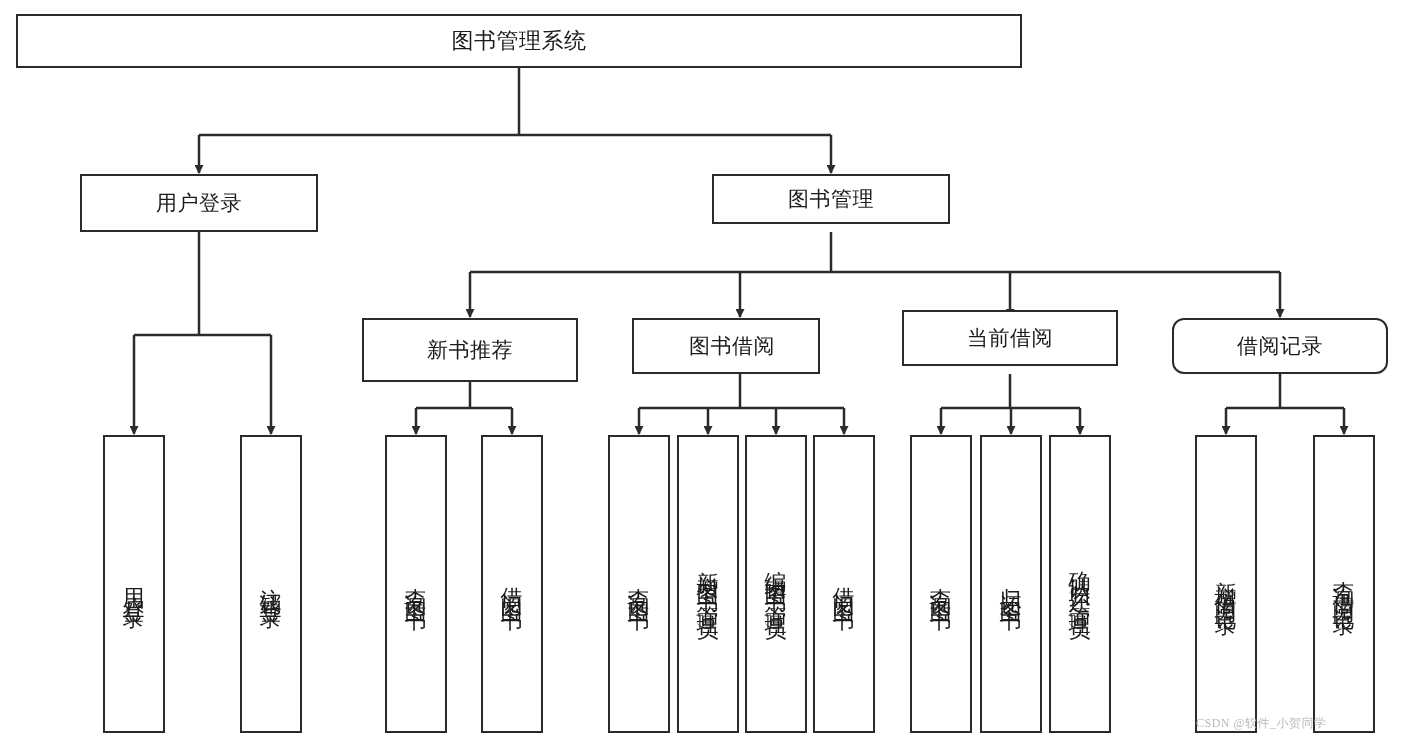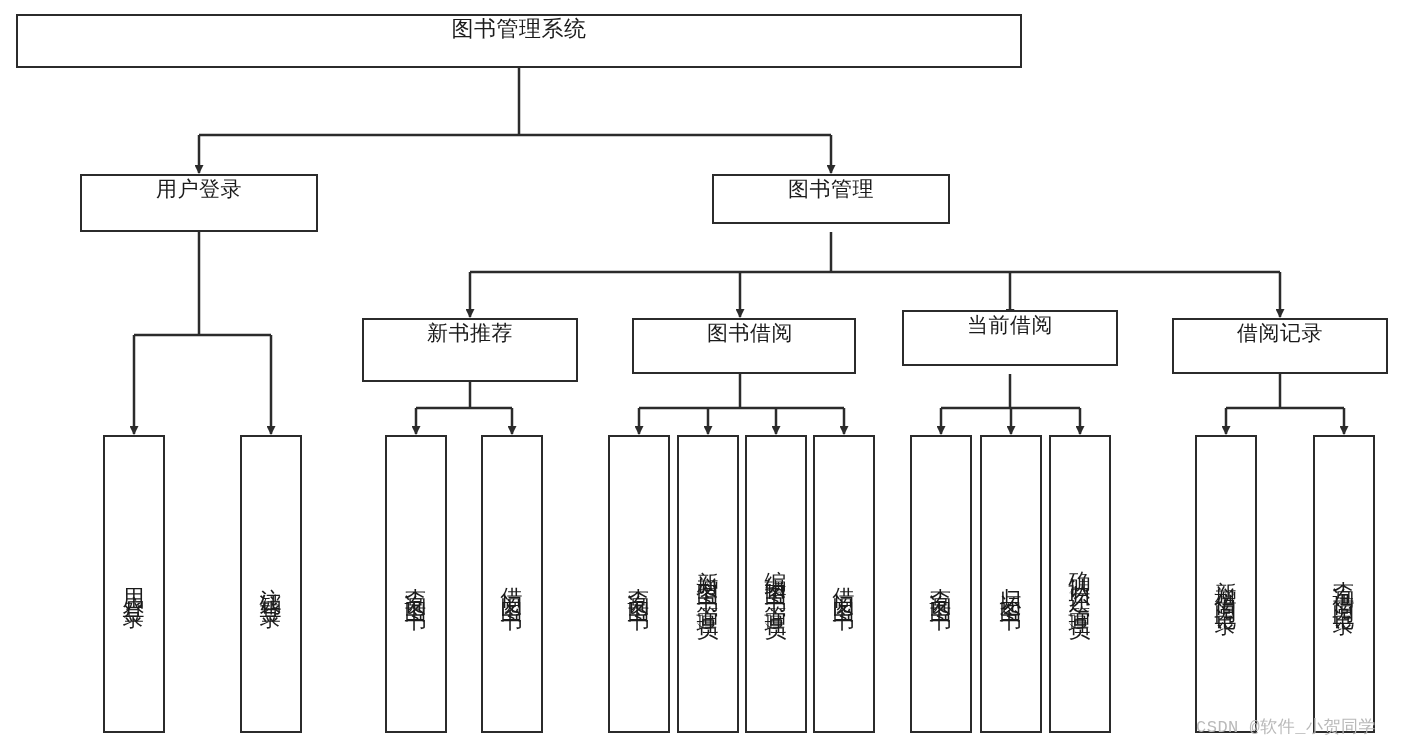"图书管理系统" .node { align-items: flex-start -> center }
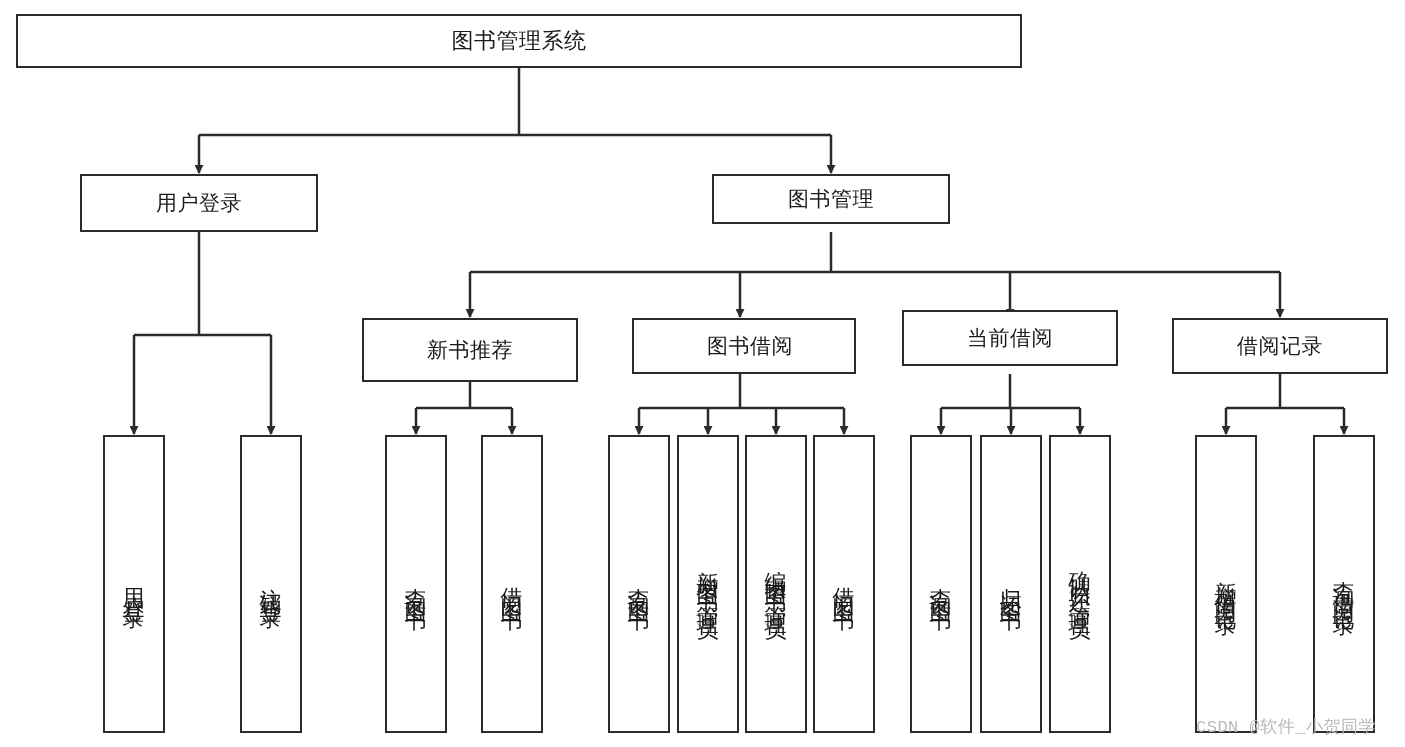"图书借阅" div.node { width: 224px -> 188px }
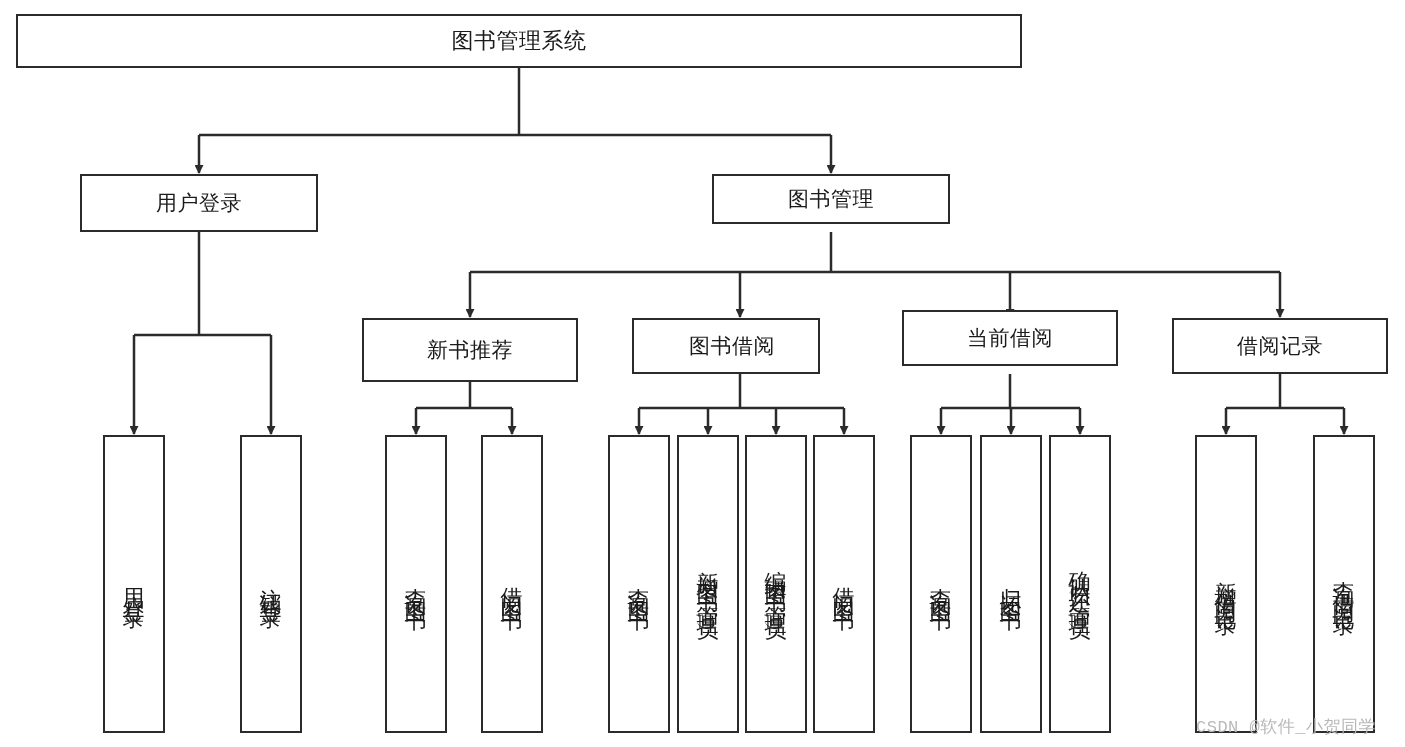"借阅记录" div.node { border-radius: none -> 12px }
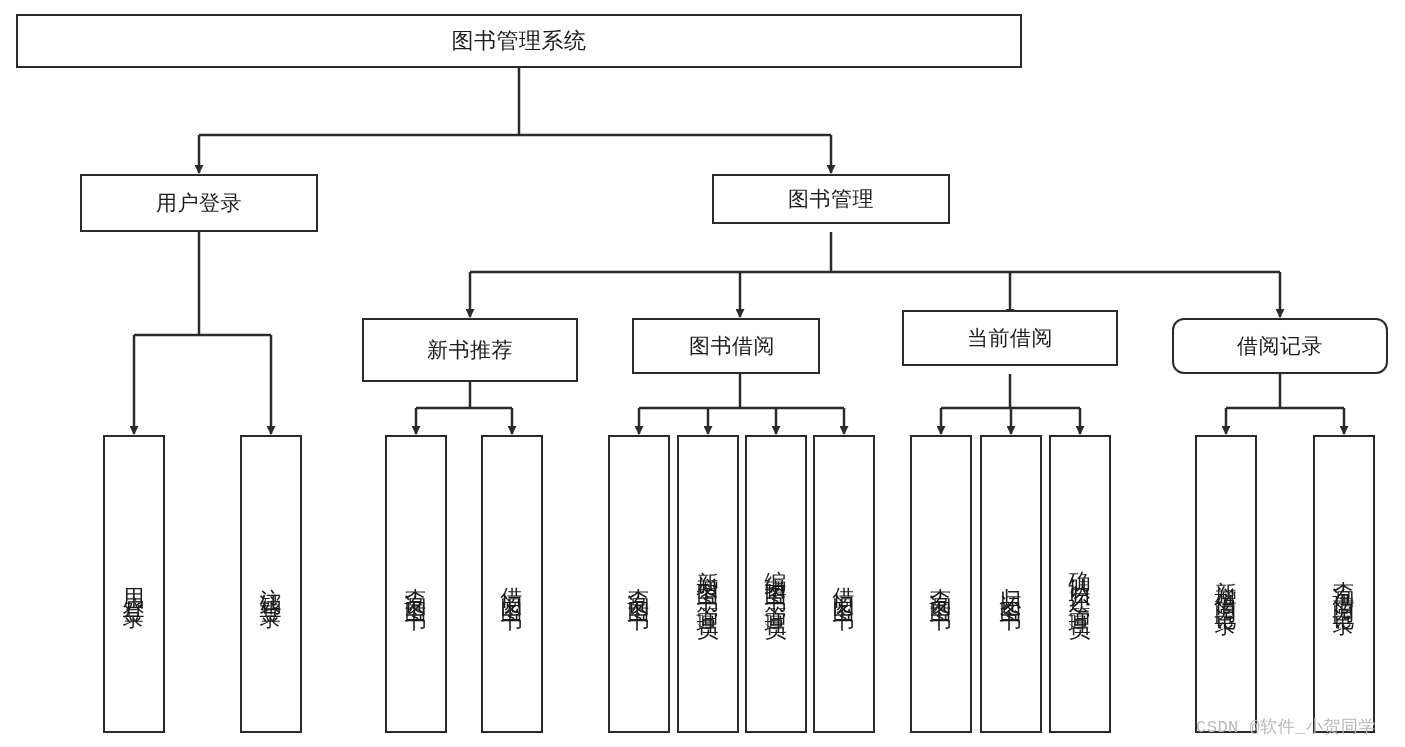"CSDN @软件_小贺同学" .watermark { font-family: Liberation Mono, monospace -> Liberation Serif, serif; font-size: 17px -> 12px }
